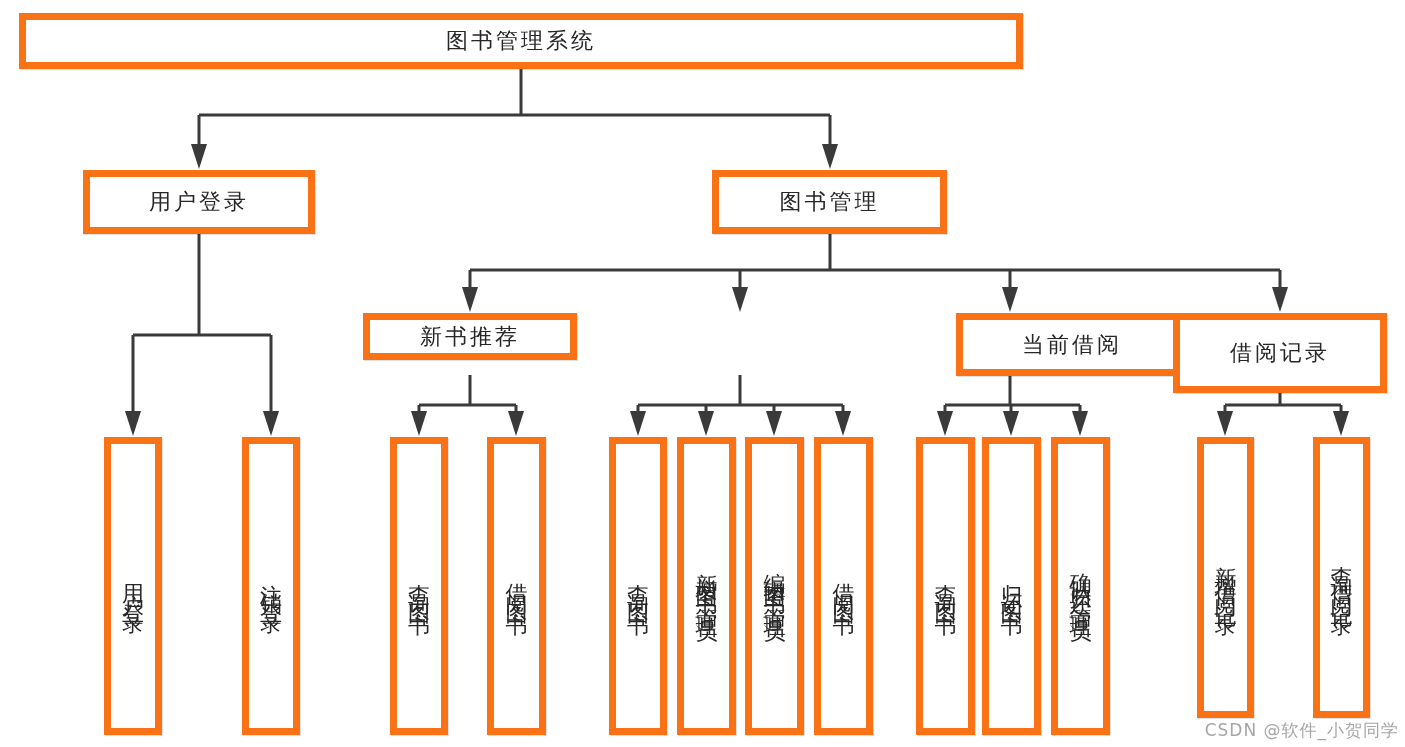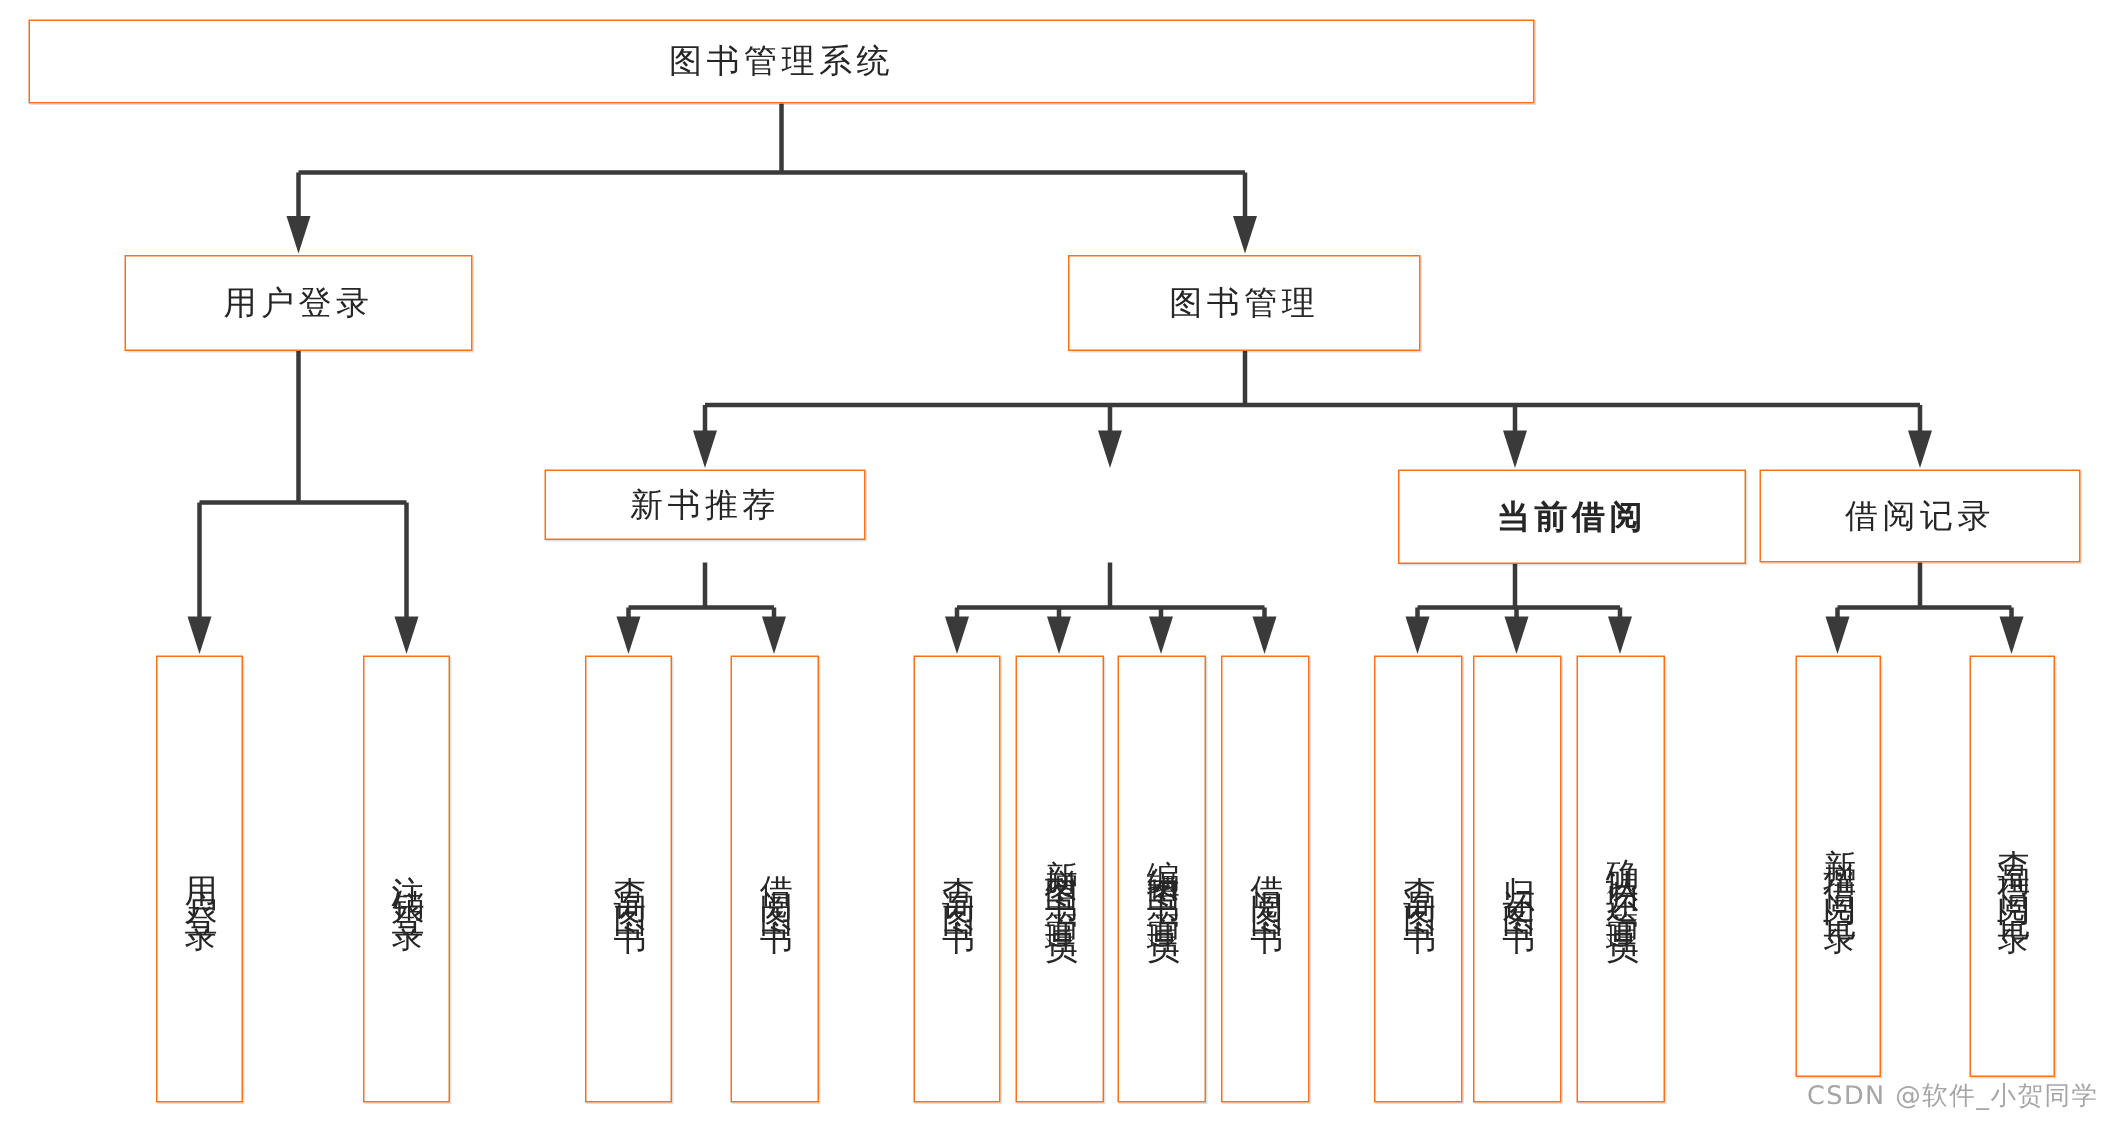"图书管理系统" .node { border: 1px solid #f97316 -> 7px solid #f97316 }
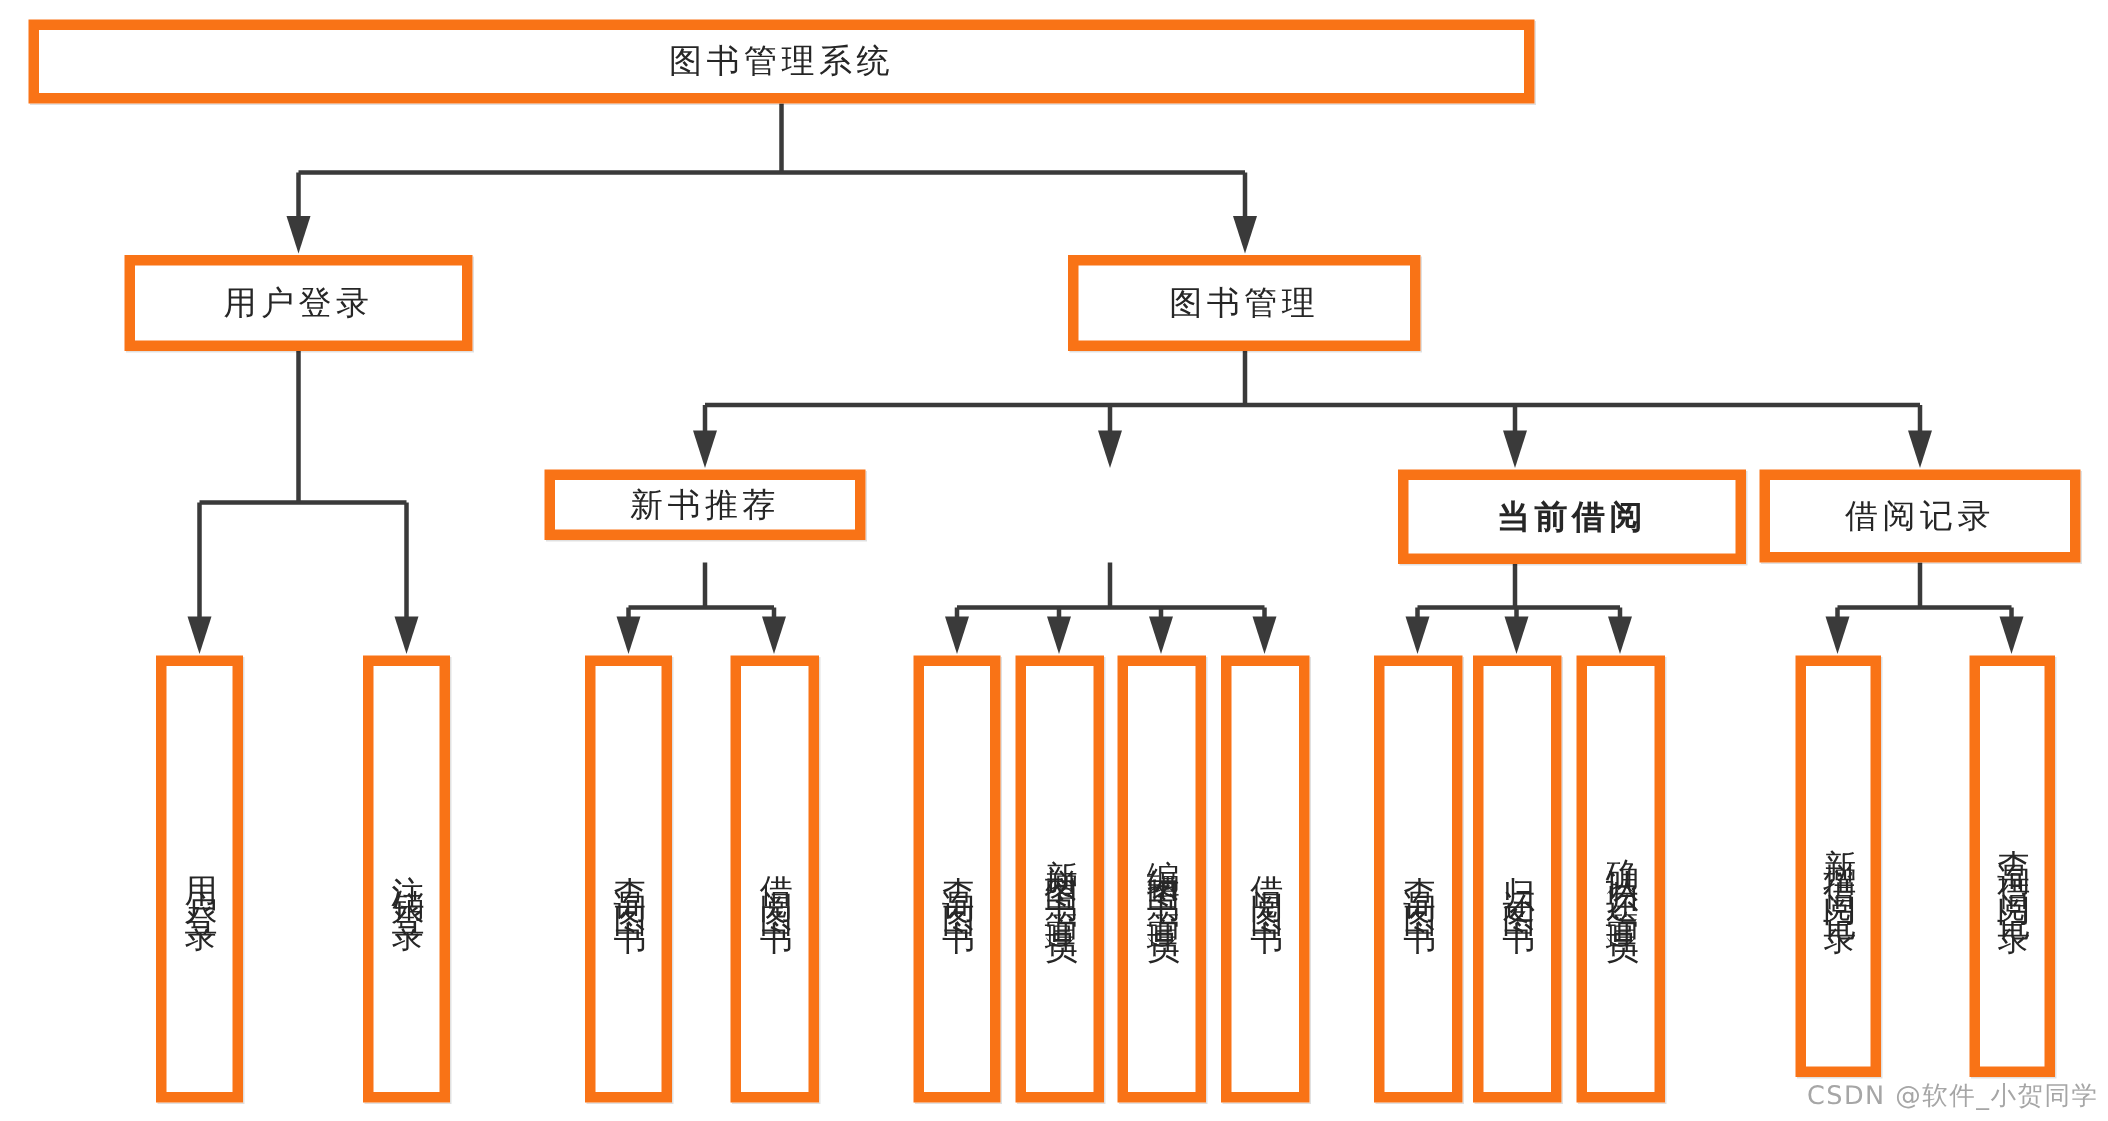"当前借阅" div.node { font-weight: bold -> none; left: 932px -> 956px }
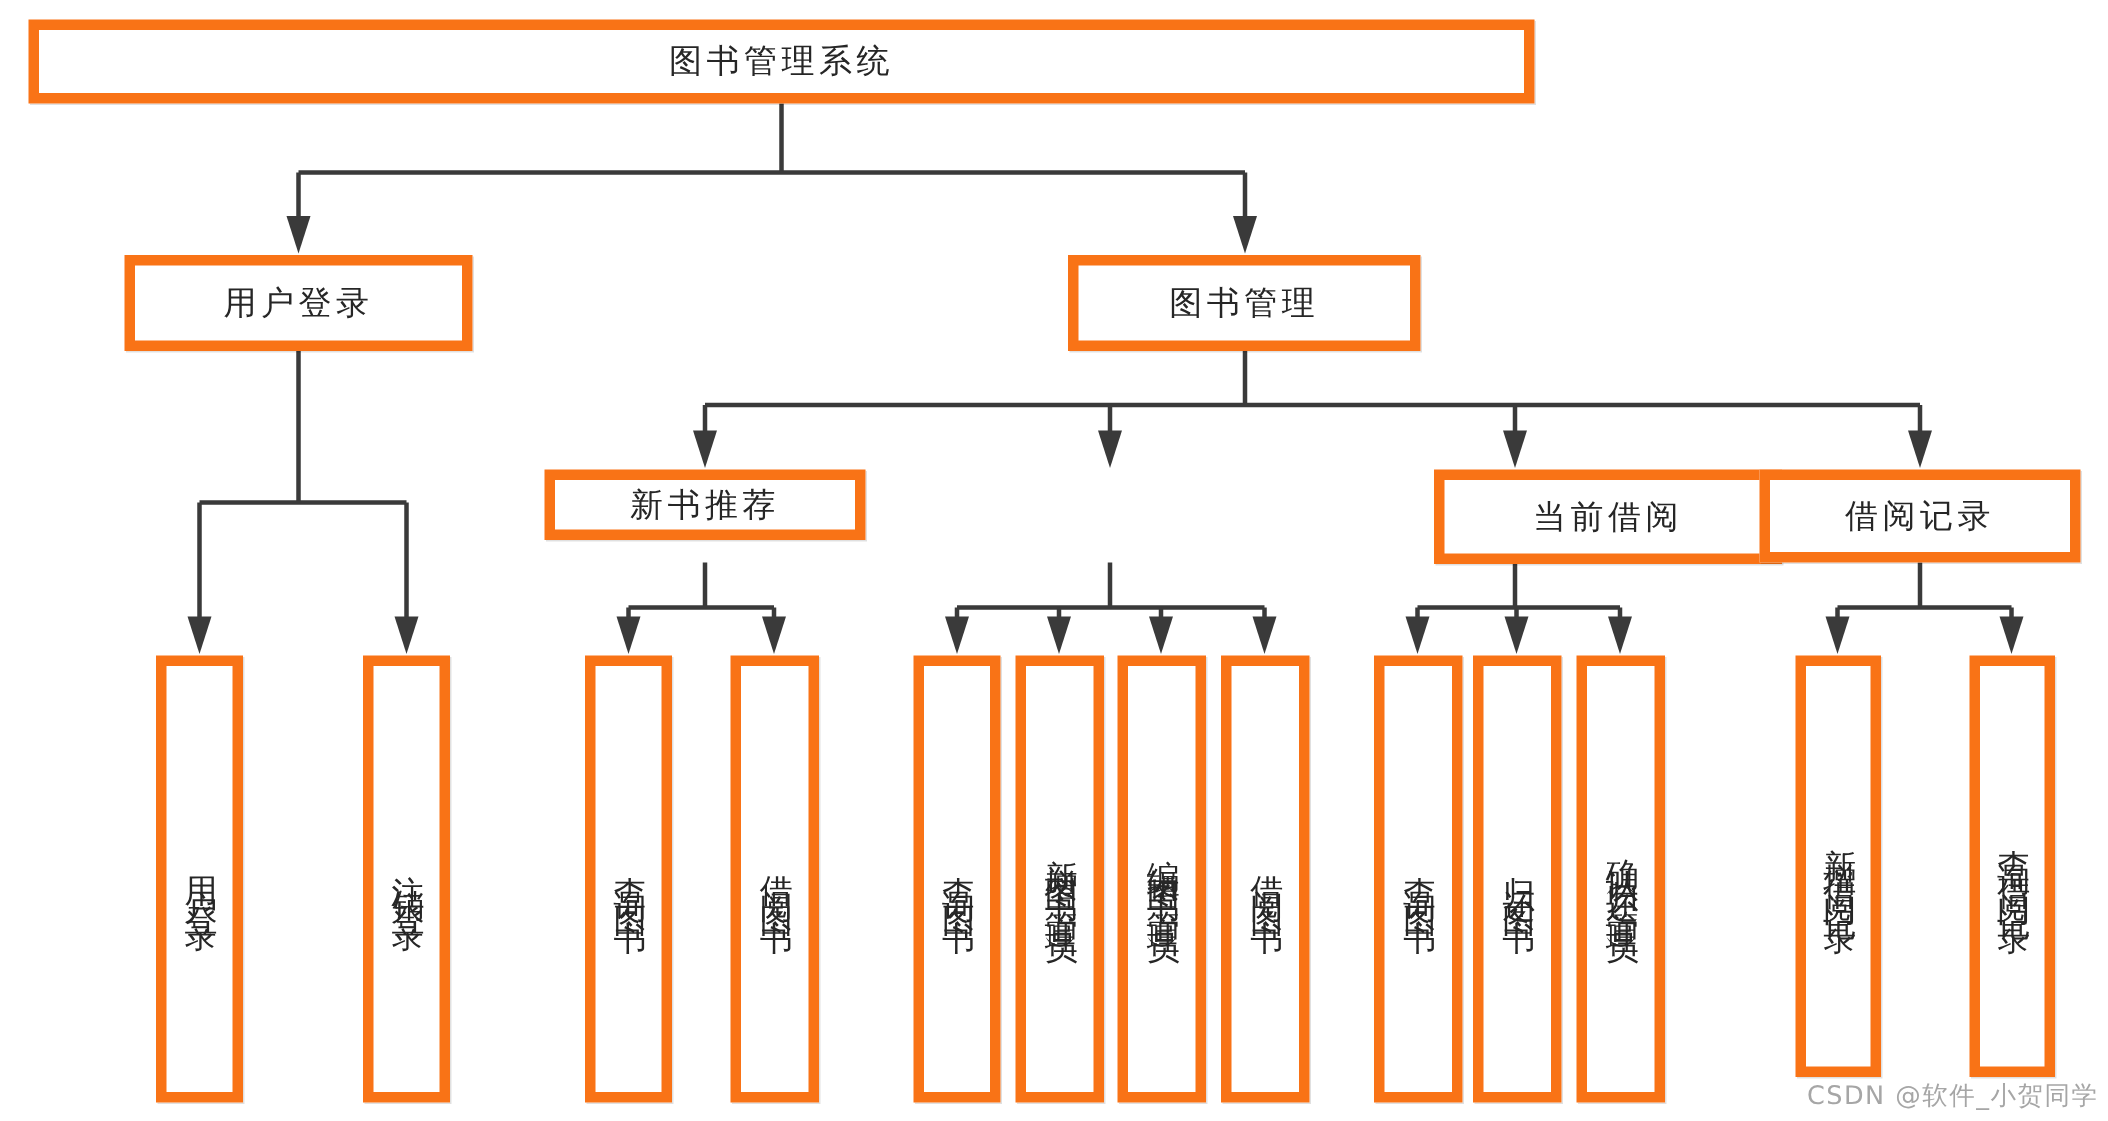"借阅记录" div.node { height: 62px -> 80px }
